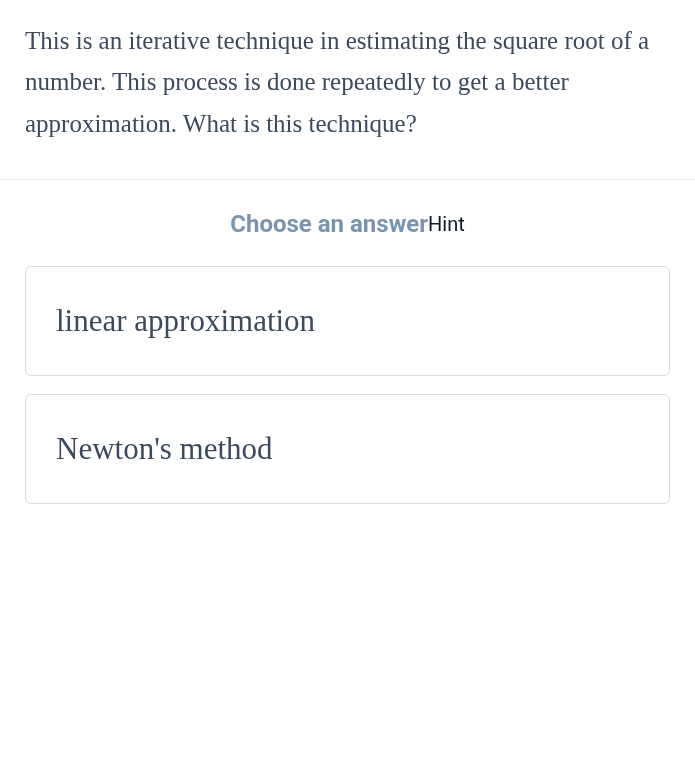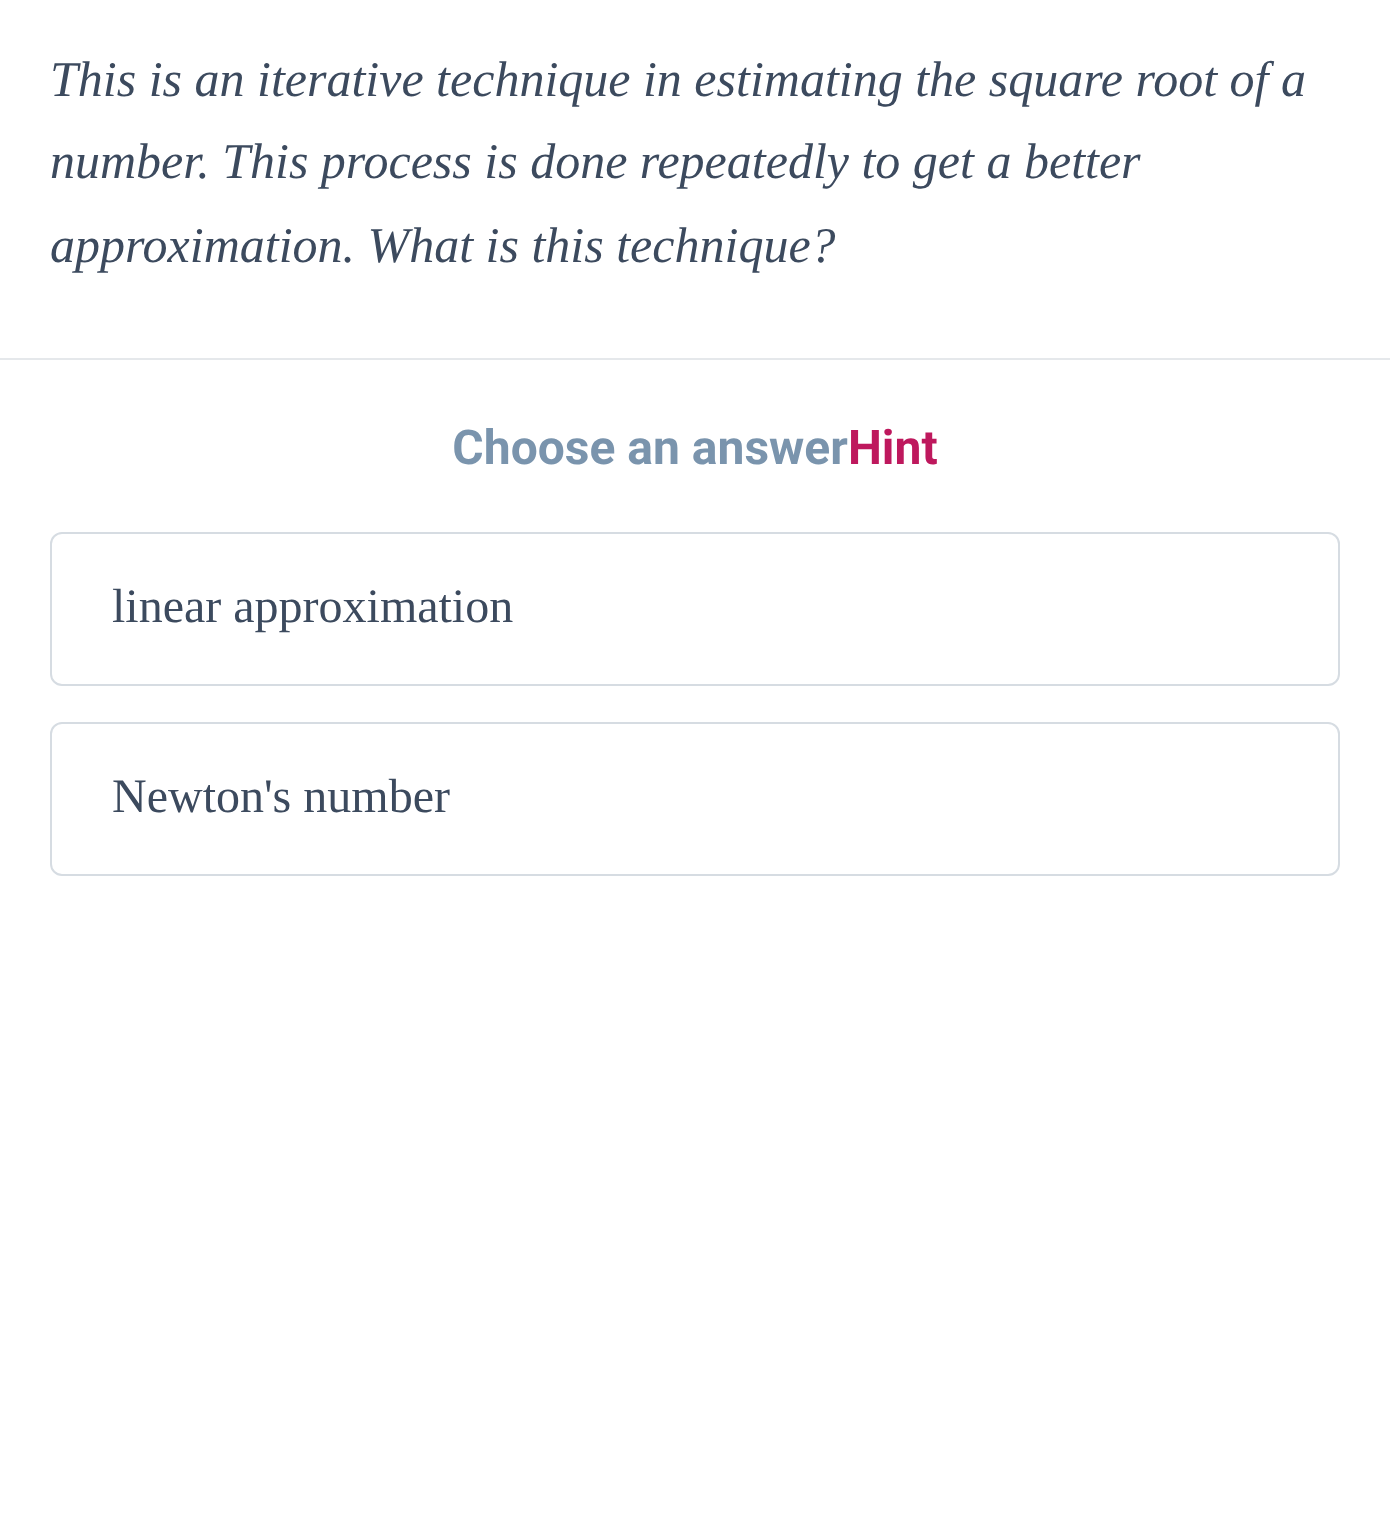"This is an iterative technique" .question-text { font-style: italic -> none }
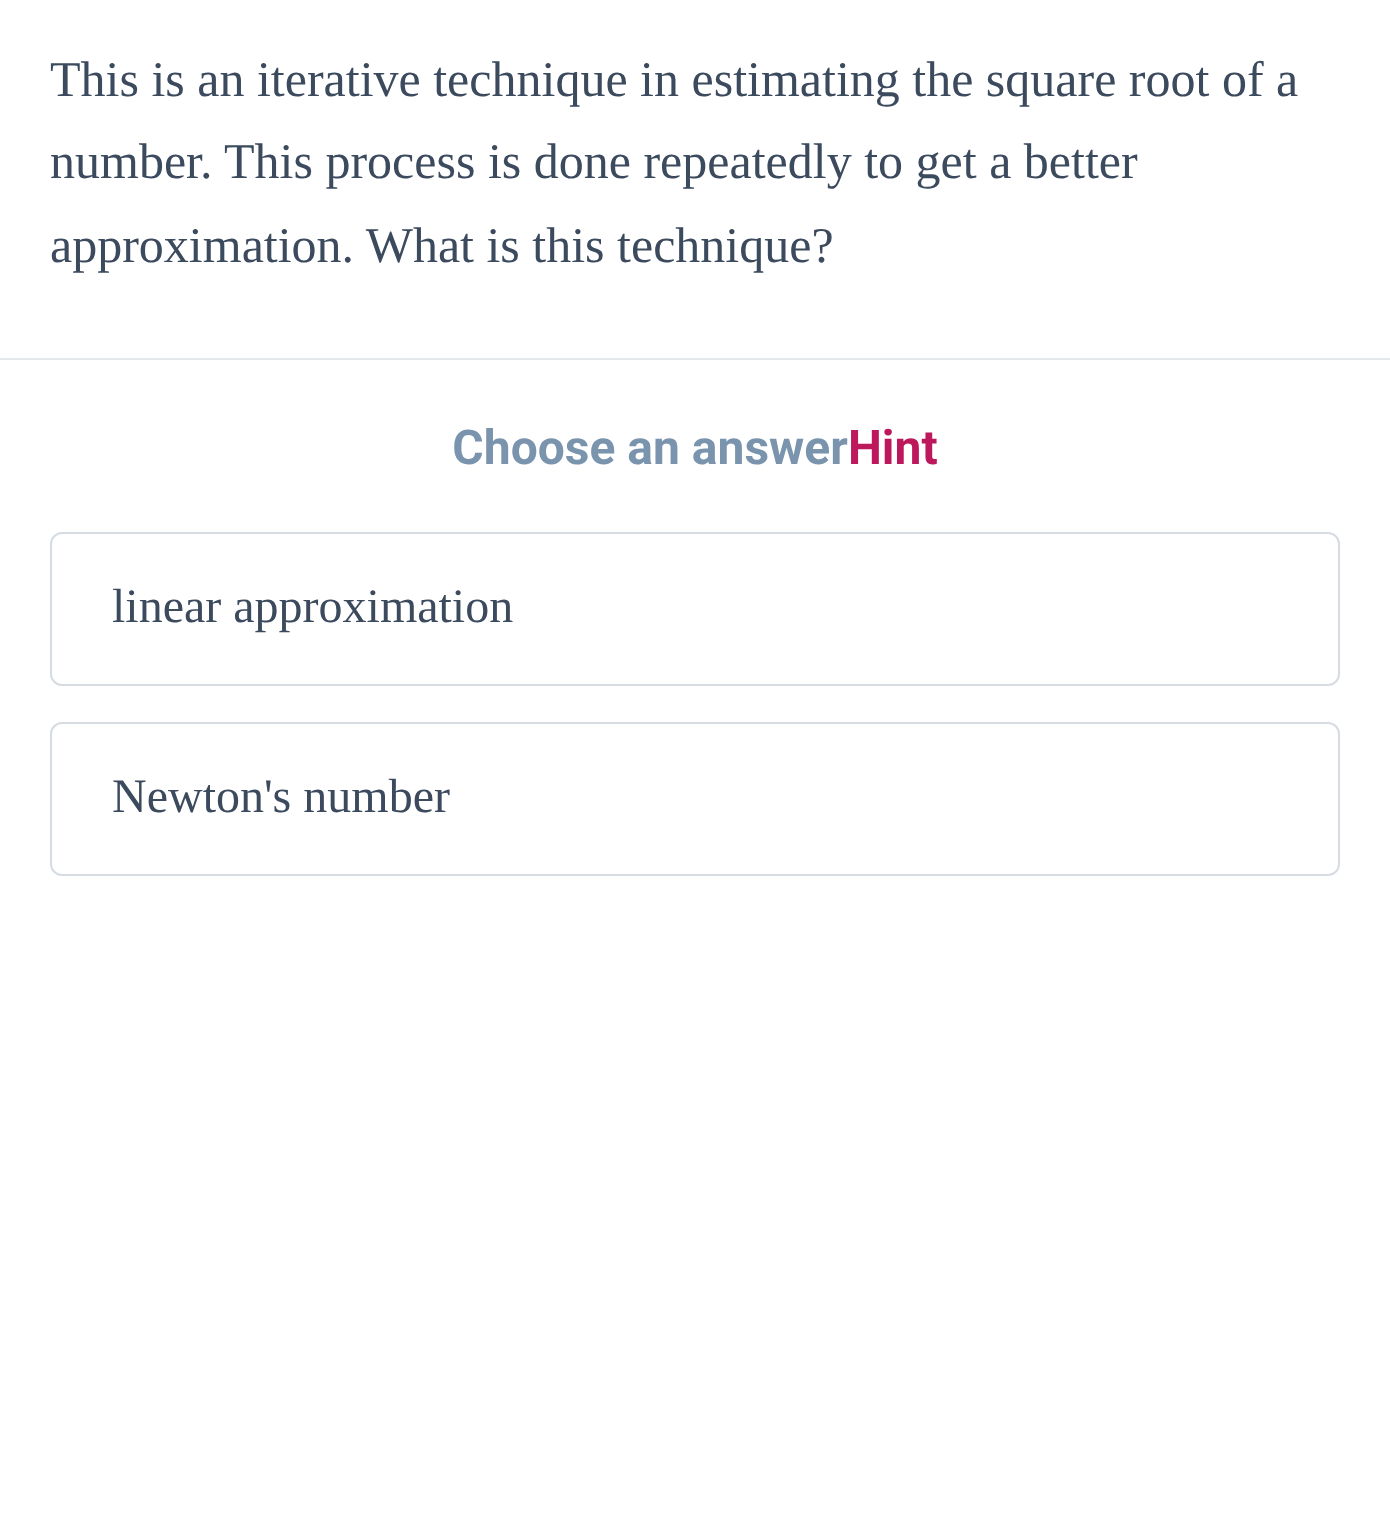"Hint" .hint-link { color: #be185d -> #0f172a; font-size: 24px -> 20px; font-weight: 700 -> 400 }
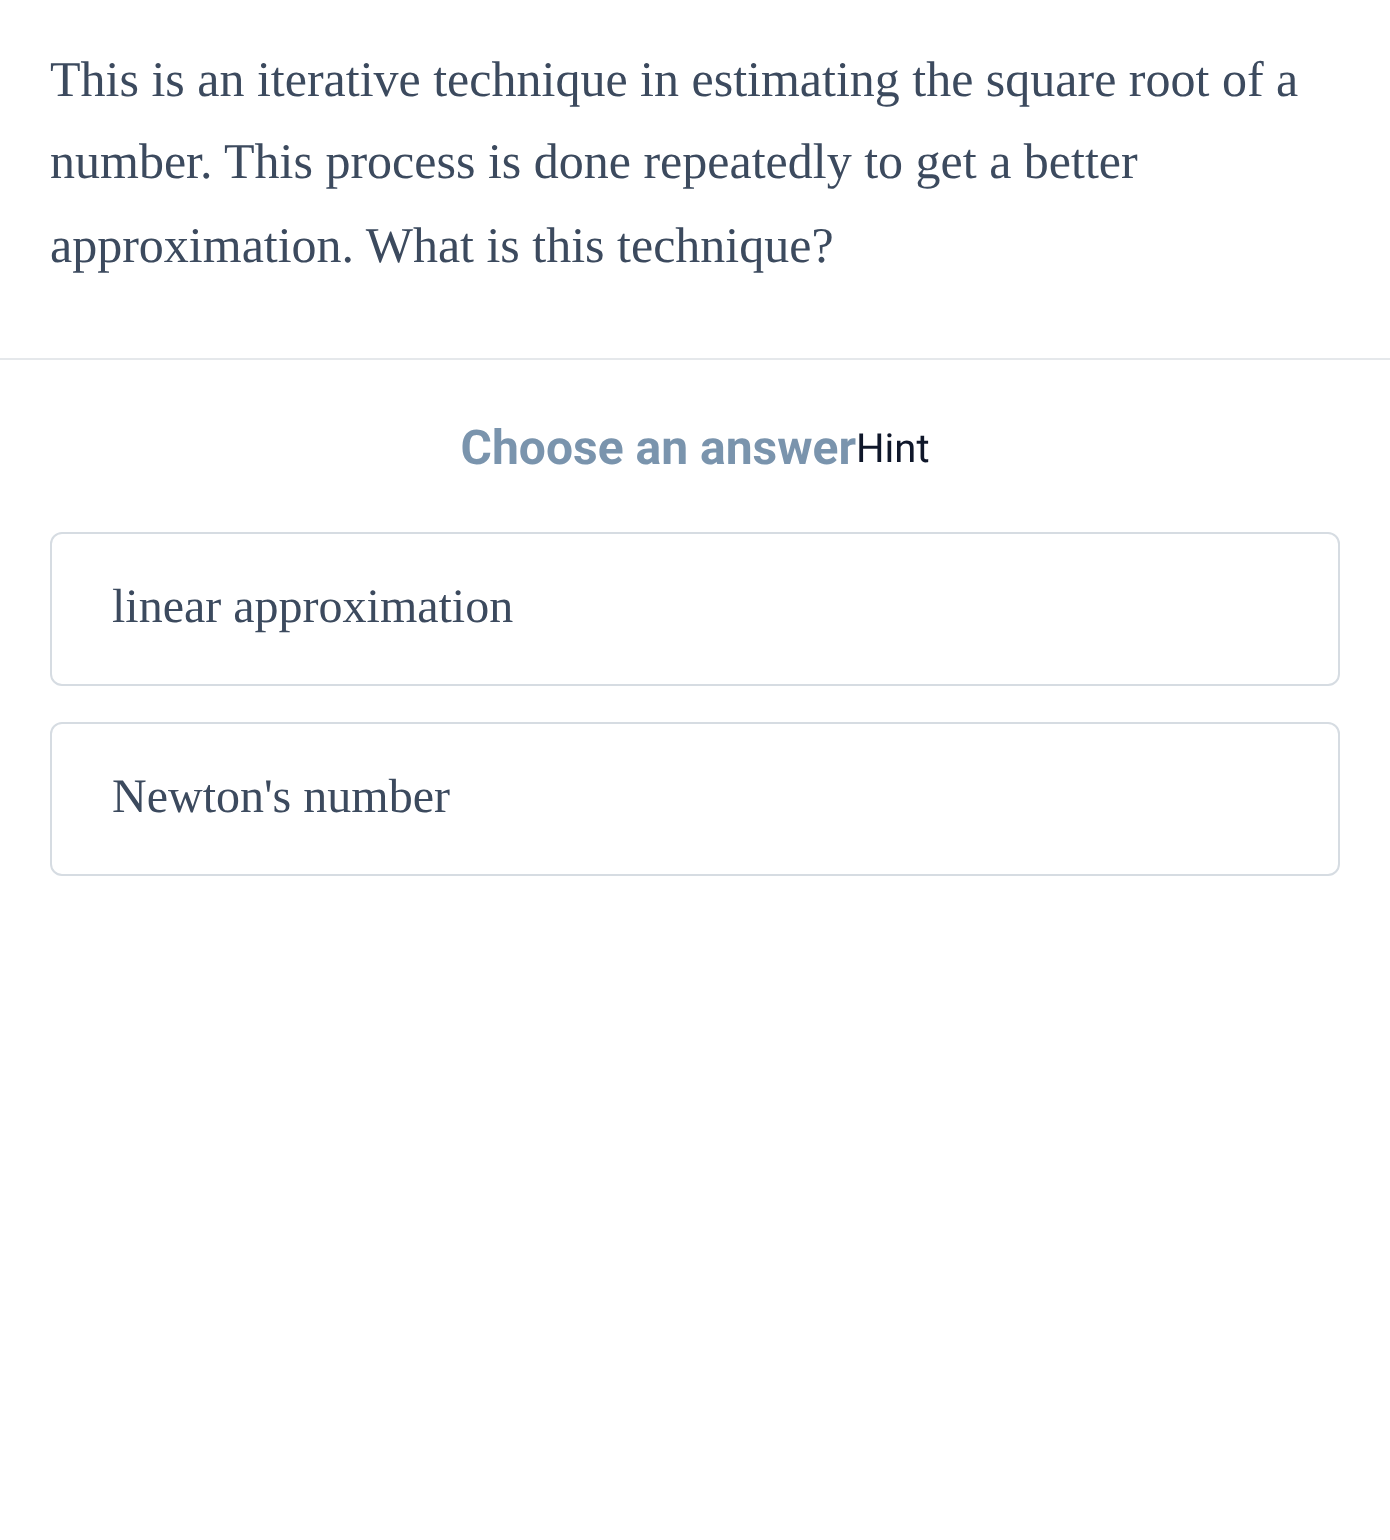"linear approximation" .answer-option { font-size: 24px -> 31px; padding: 24px 30px -> 36px 30px }
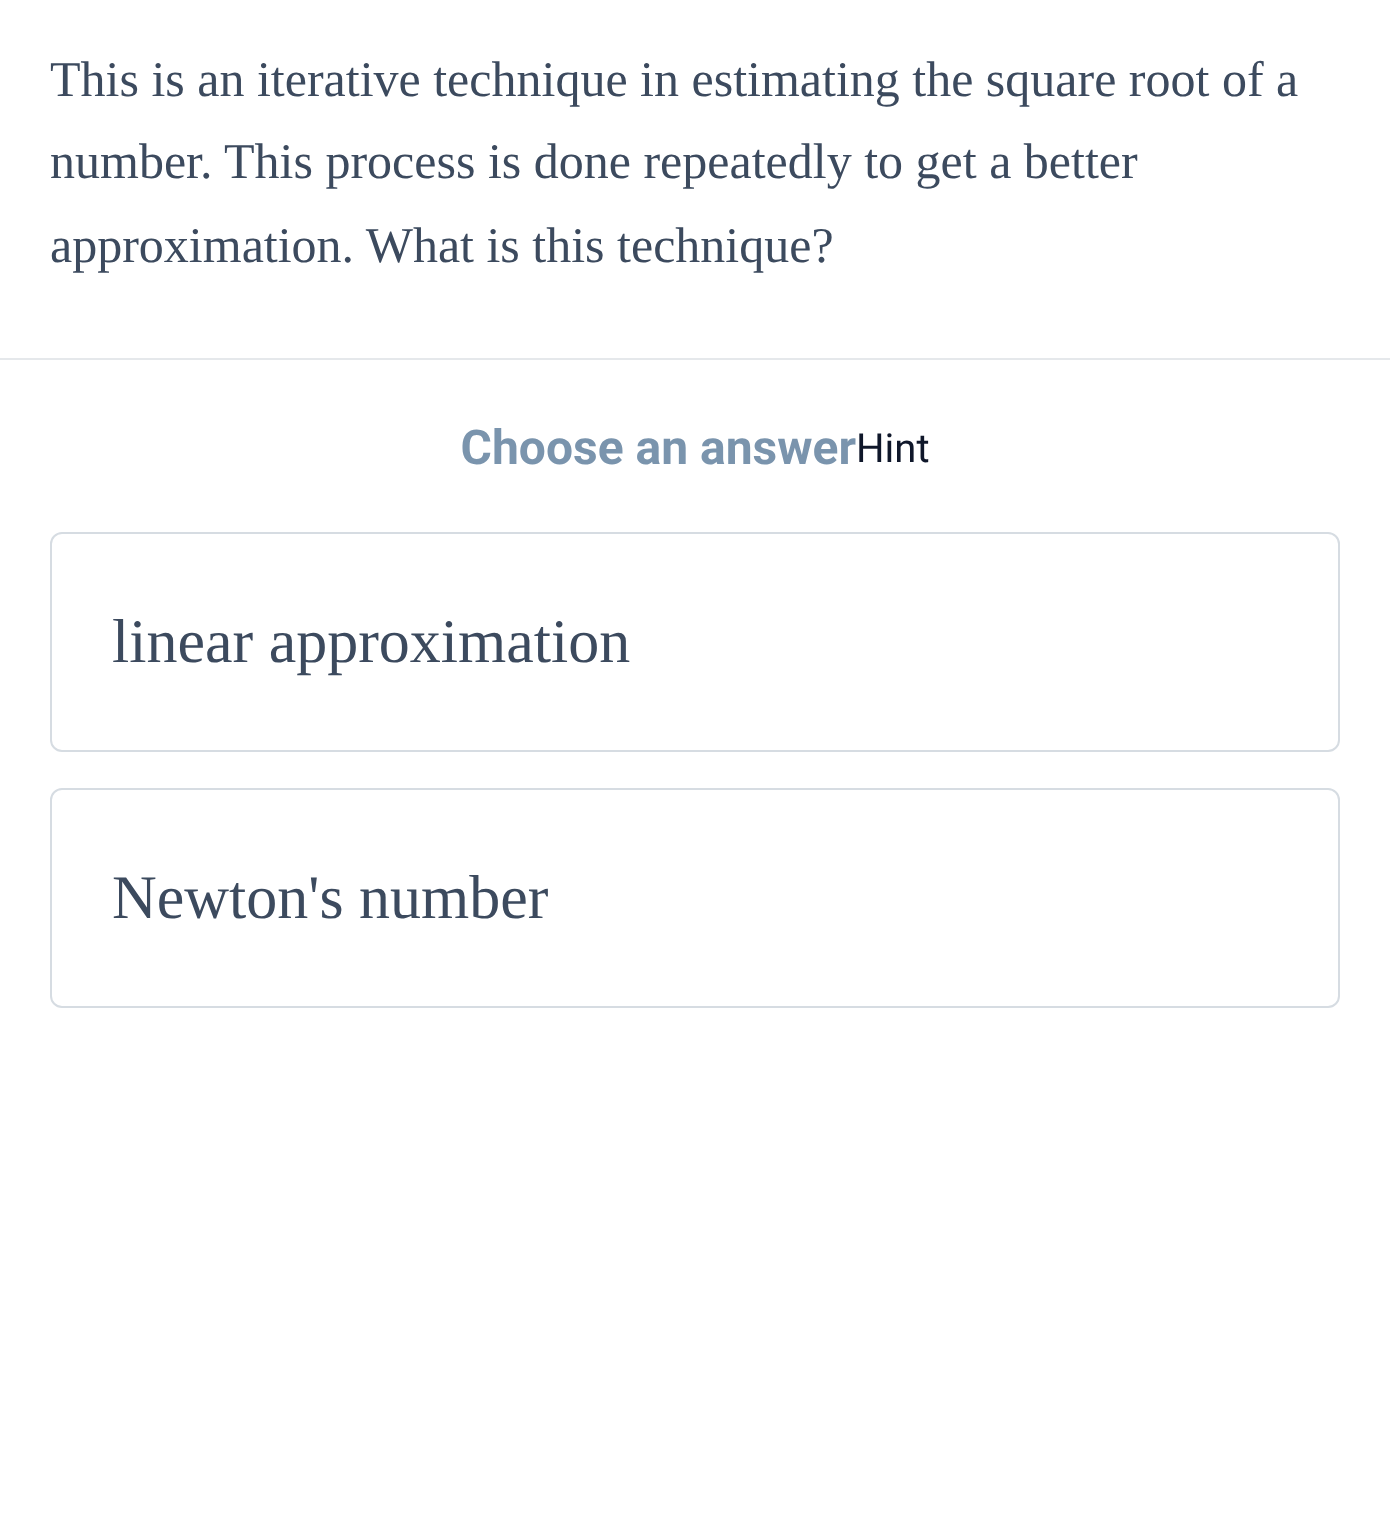"Newton's number" span { text: number -> method }
